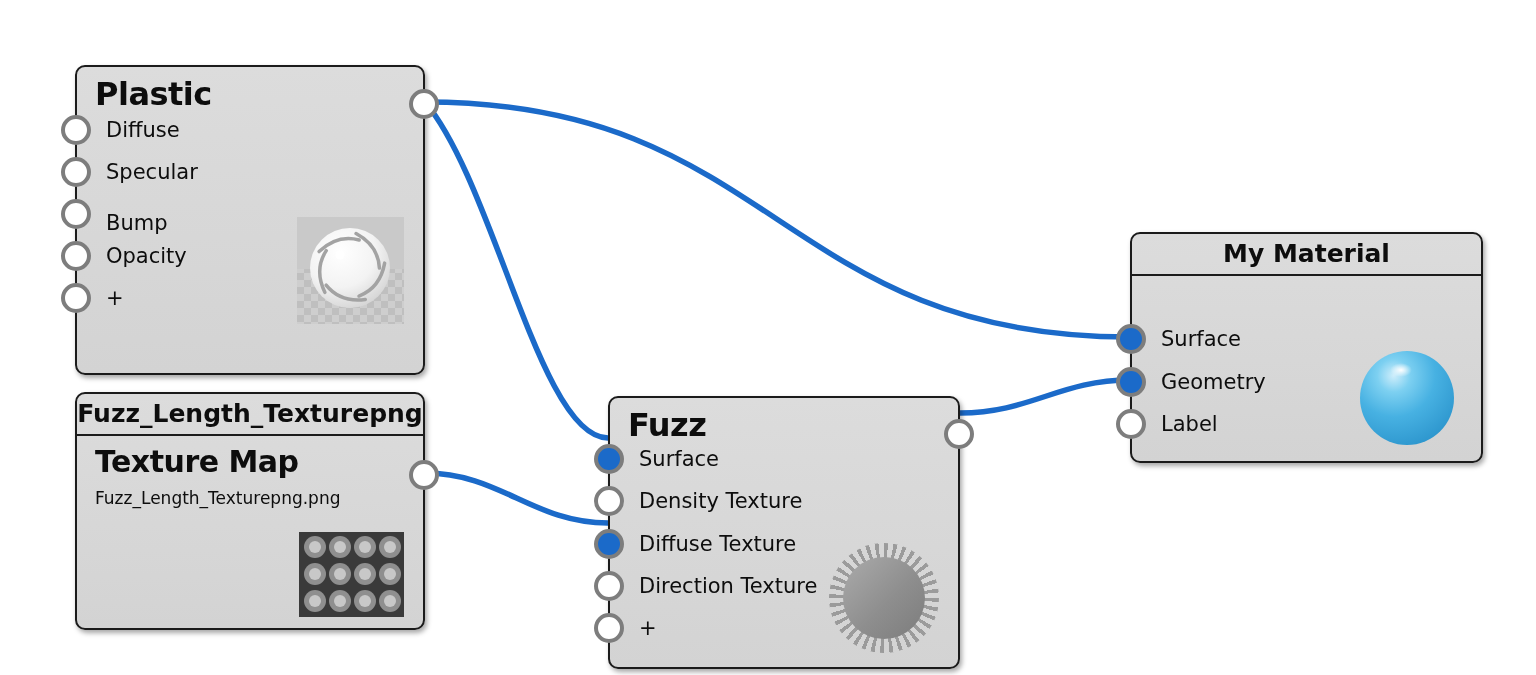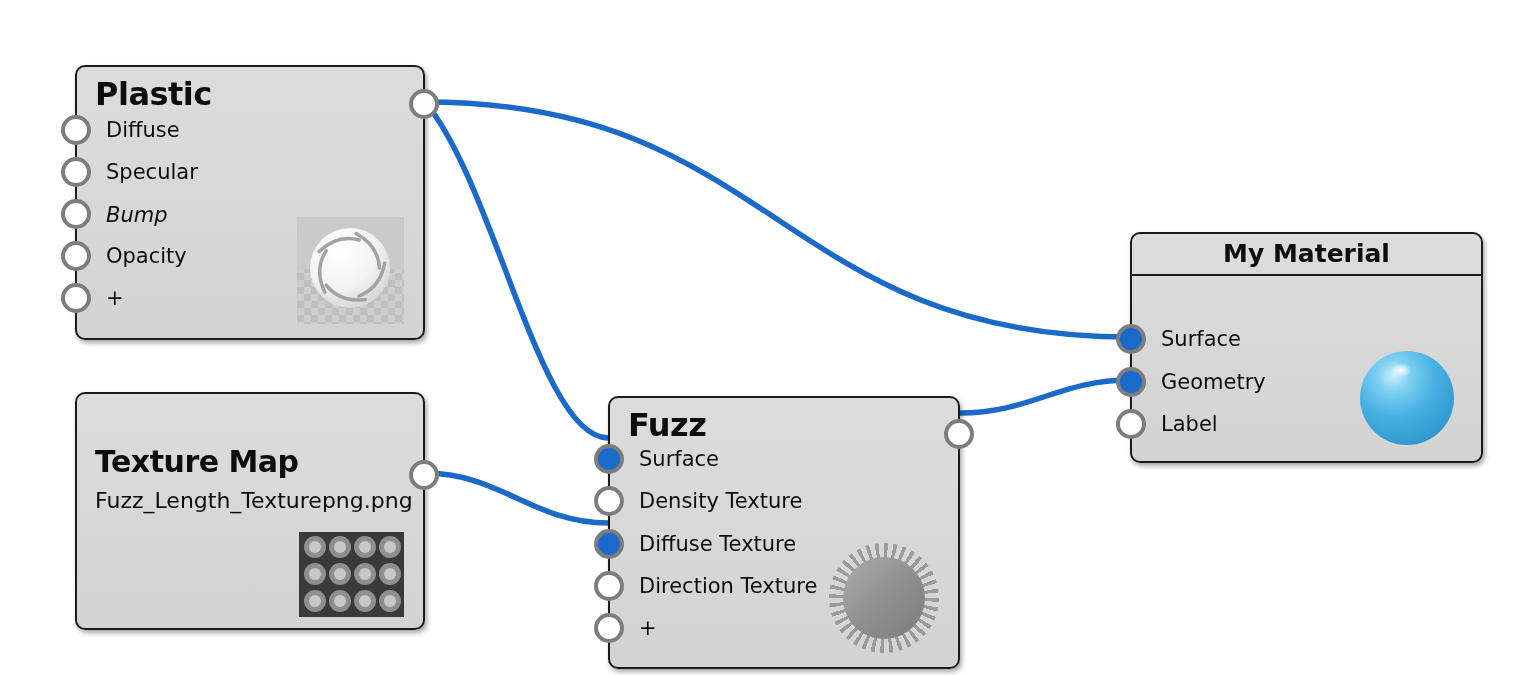"Plastic" div.node { height: 275px -> 310px }
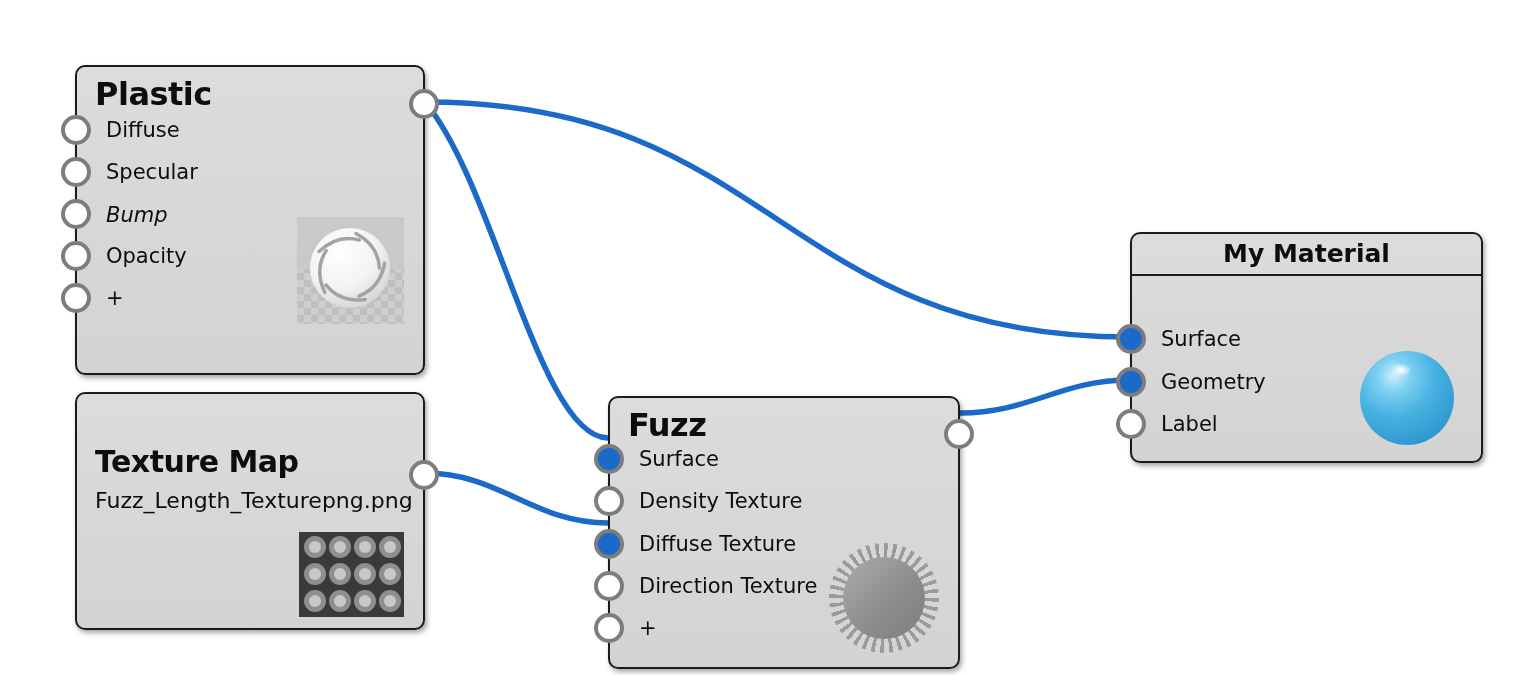"Bump" span.plabel { font-style: italic -> none; top: 148px -> 156px }
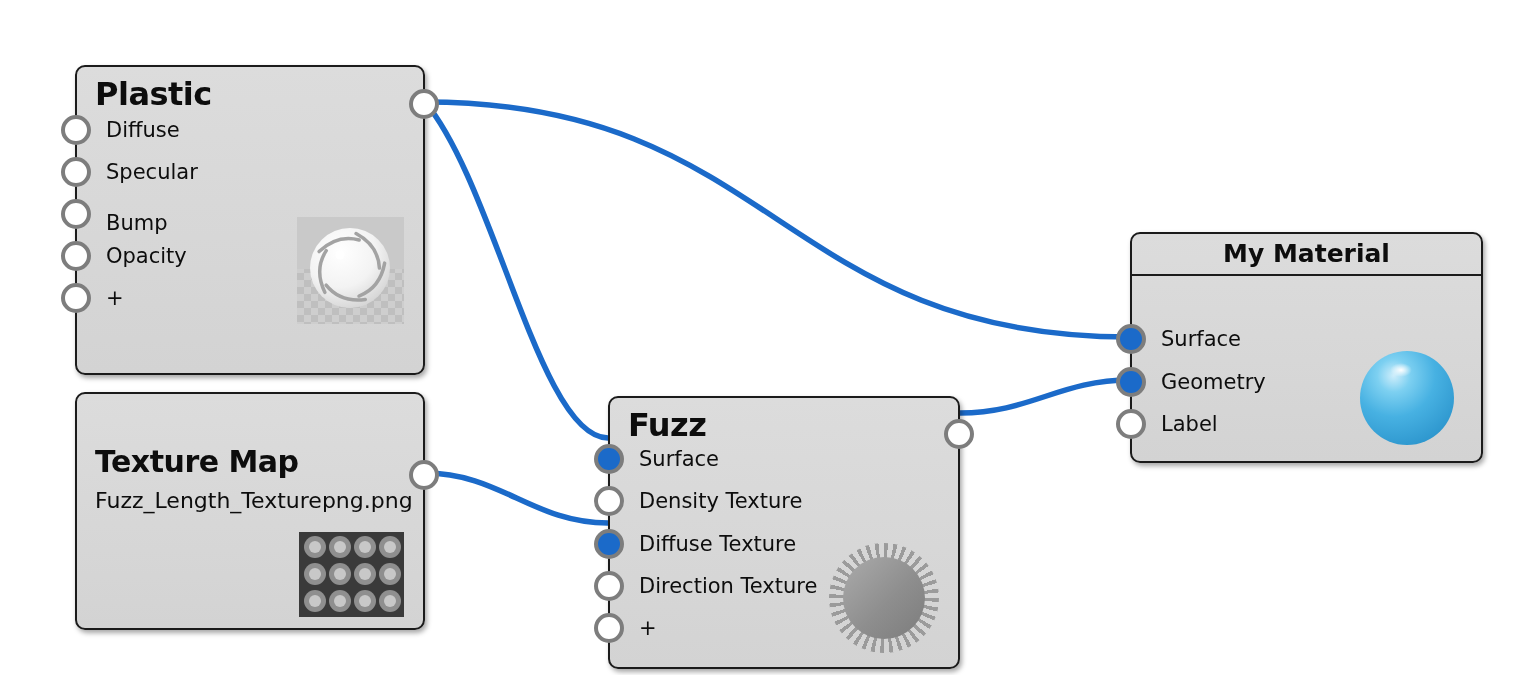"Fuzz_Length_Texturepng" div.titlebar { html: none -> <div>Fuzz_Length_Texturepng</div> }
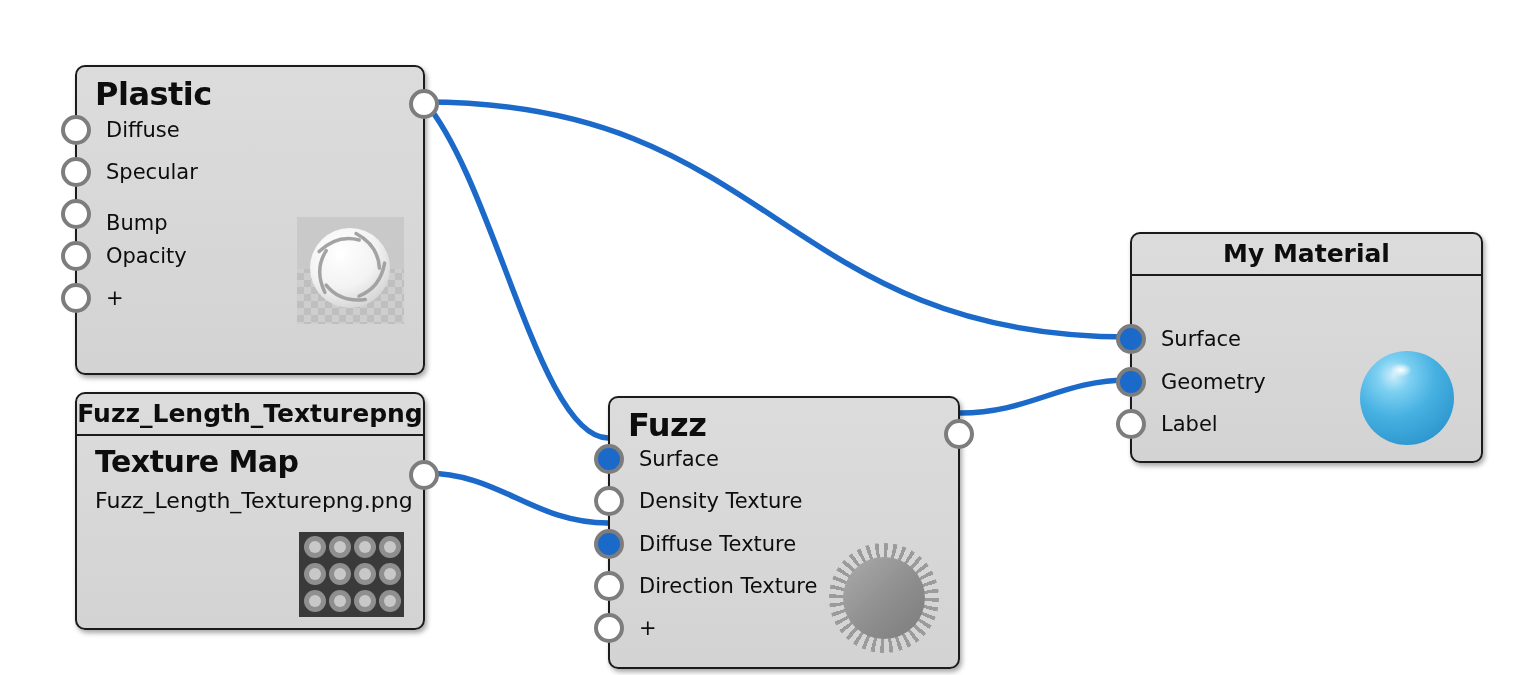"Fuzz_Length_Texturepng.png" .filename { font-size: 22px -> 17px }
